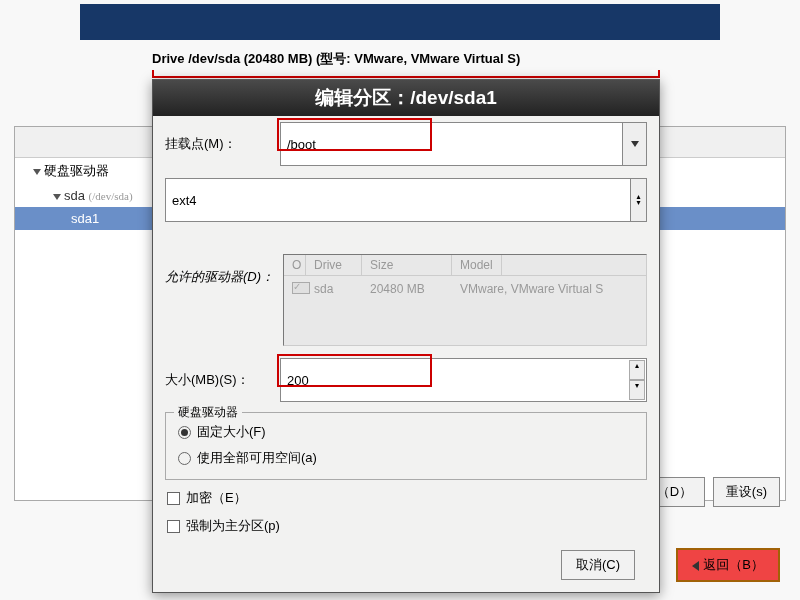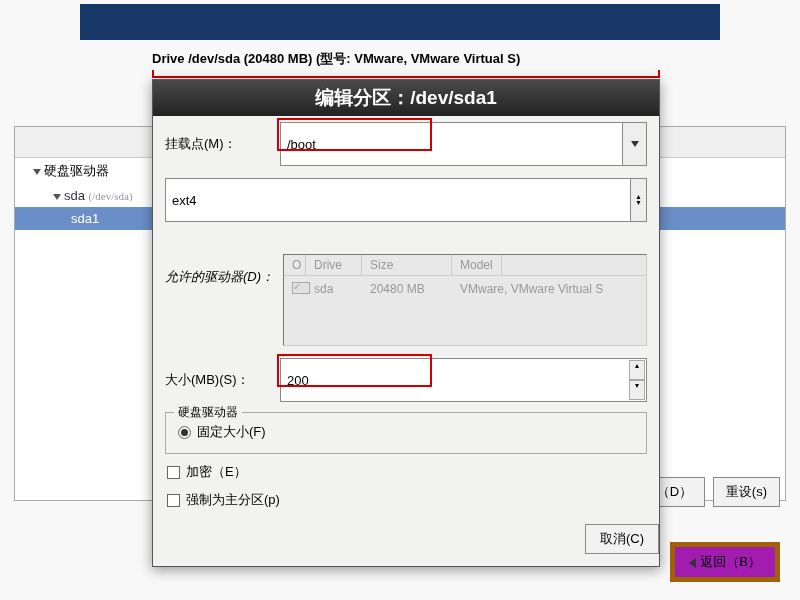"使用全部可用空间(a)" div.radio-row { html: none -> <div> <span></span> <span>使用全部可用空间(a)</span> </div> }
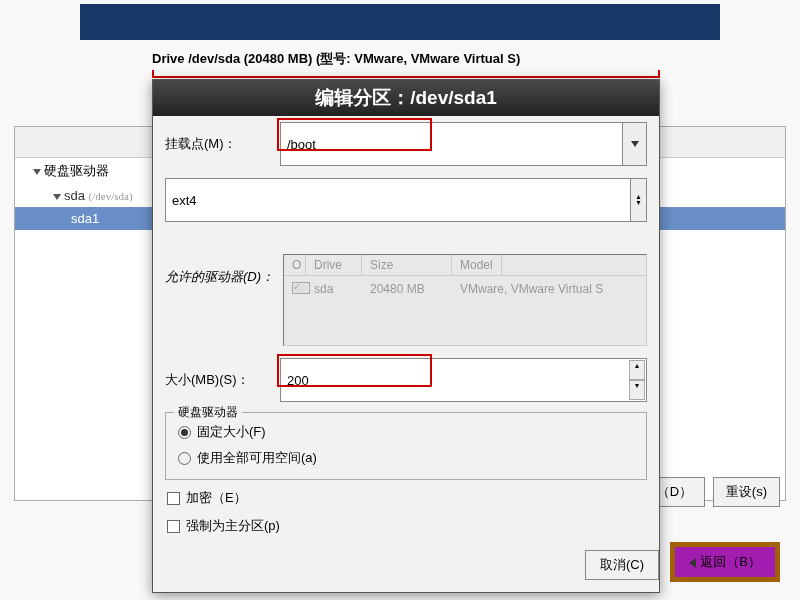"取消(C)" .dlg-btns { padding: 10px 0 12px -> 10px 24px 12px }
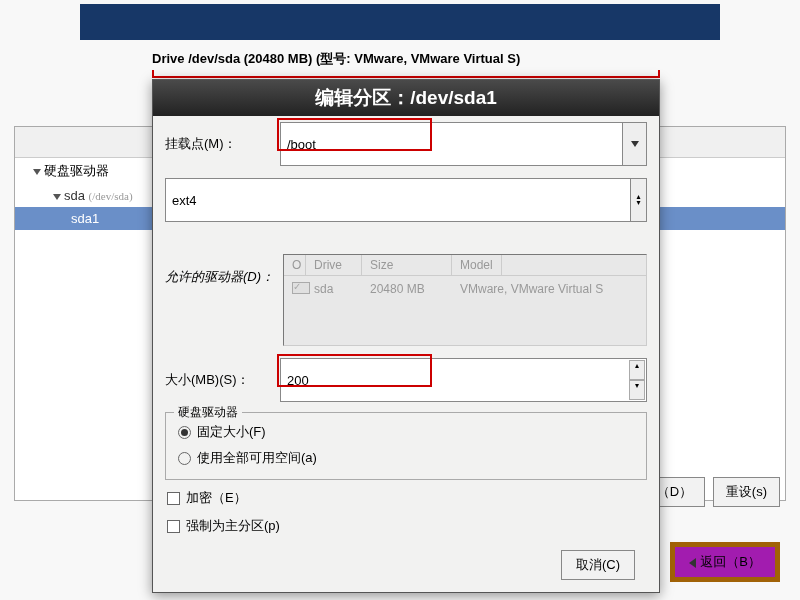"返回（B）" .back-nextrow button { background: #a21caf -> #ef4444; border: 5px solid #a16207 -> 2px solid #a16207 }
